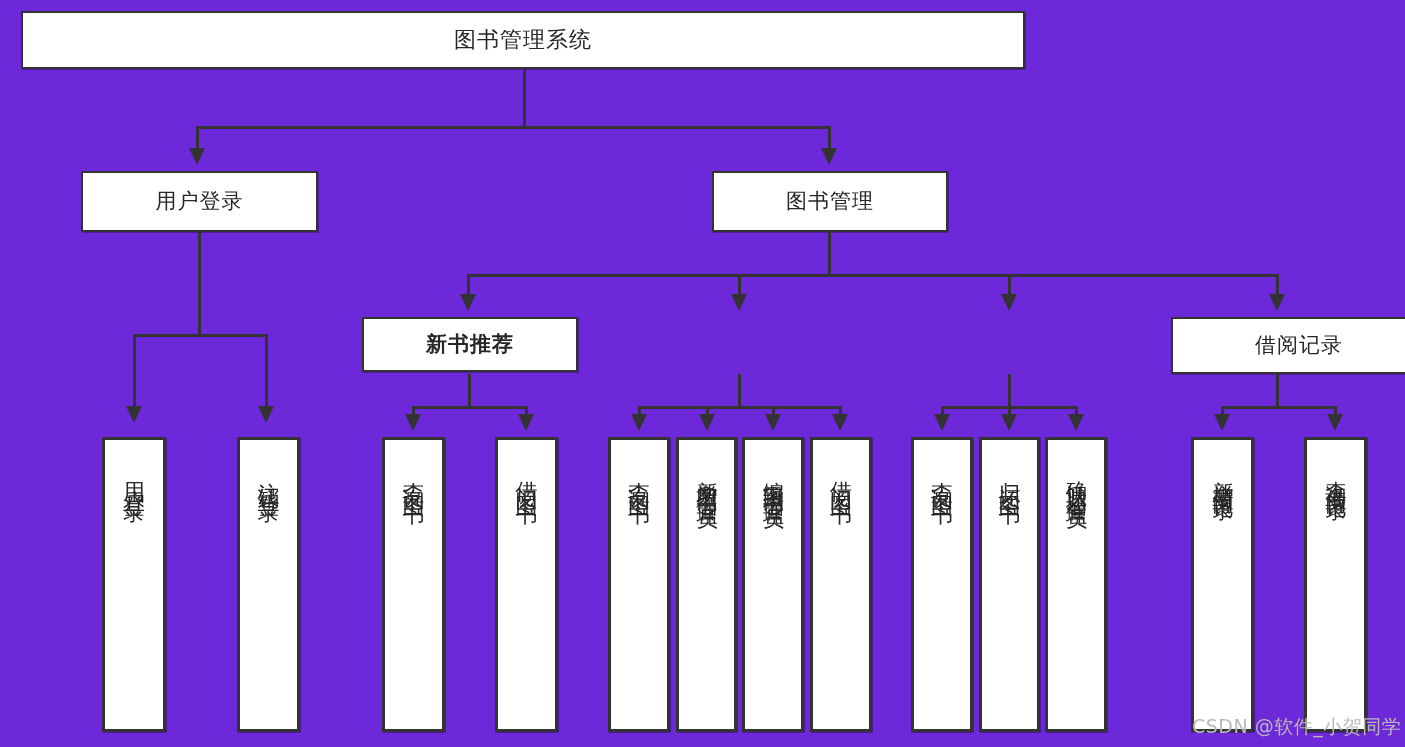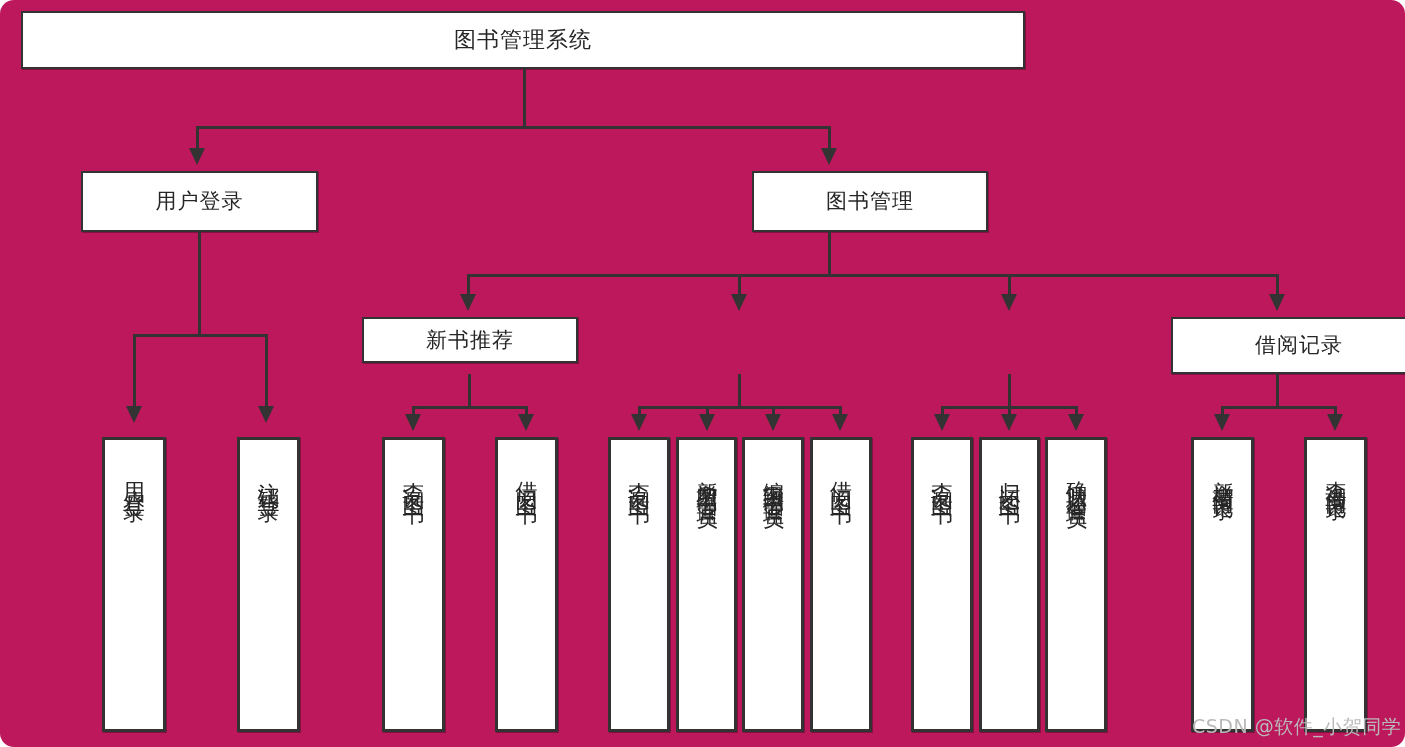"图书管理系统" #canvas { background: #be185d -> #6d28d9; border-radius: 14px -> none }
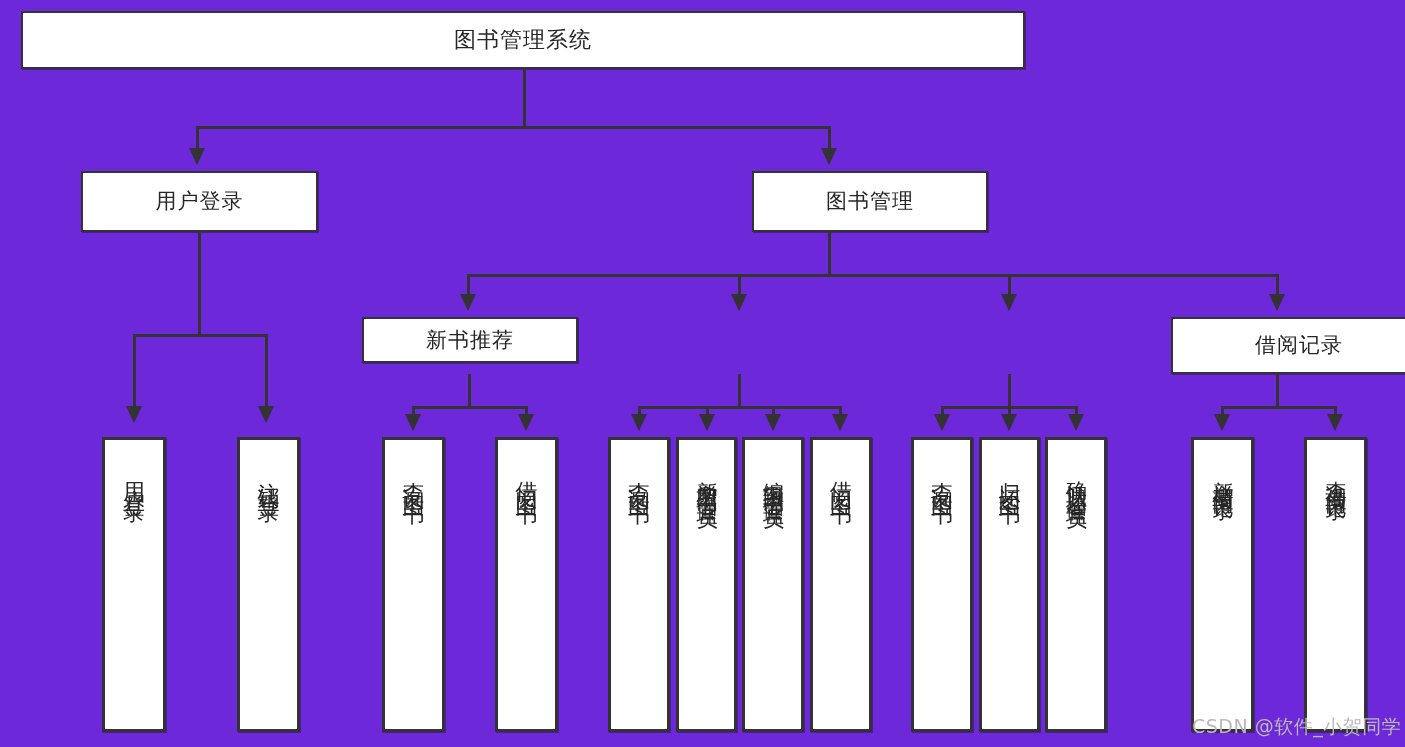"图书管理" div.node { left: 752px -> 712px }
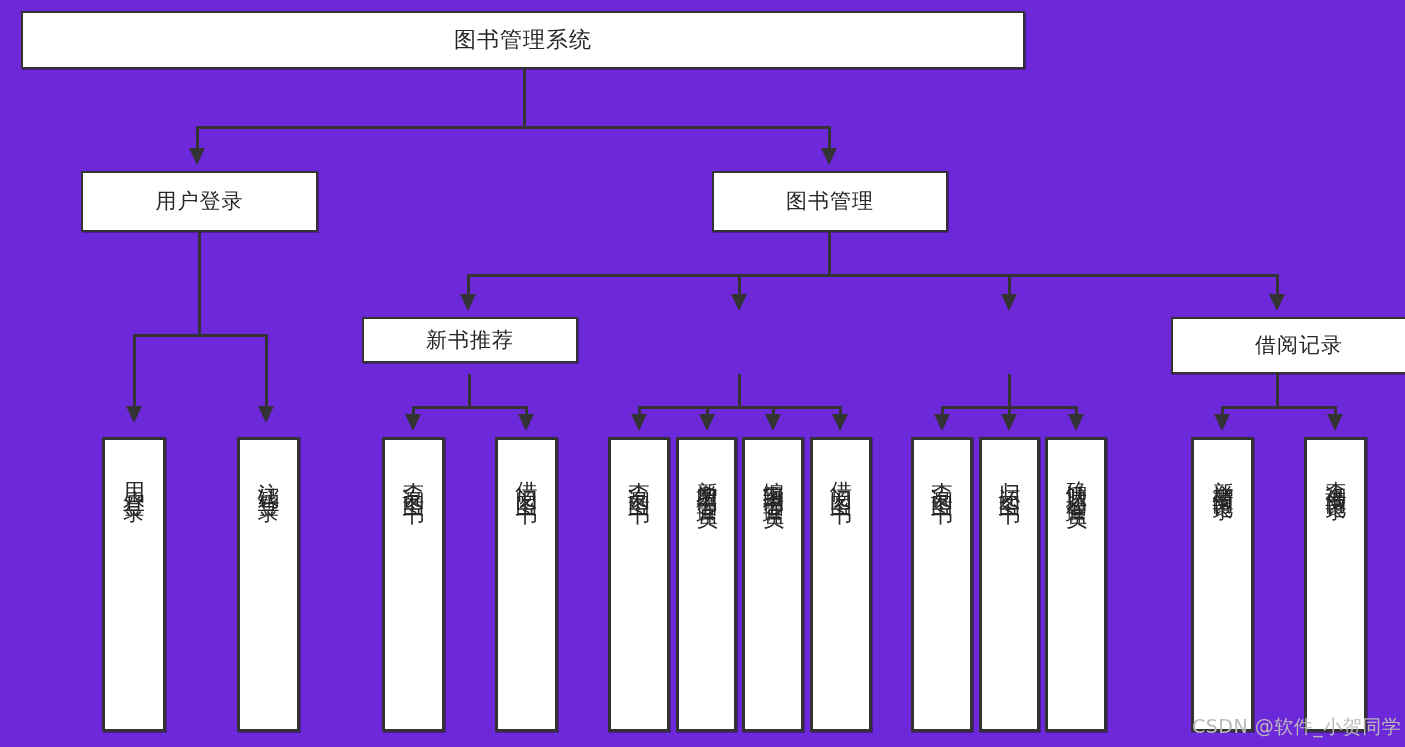"新书推荐" div.node { font-weight: none -> bold; height: 46px -> 55px }
